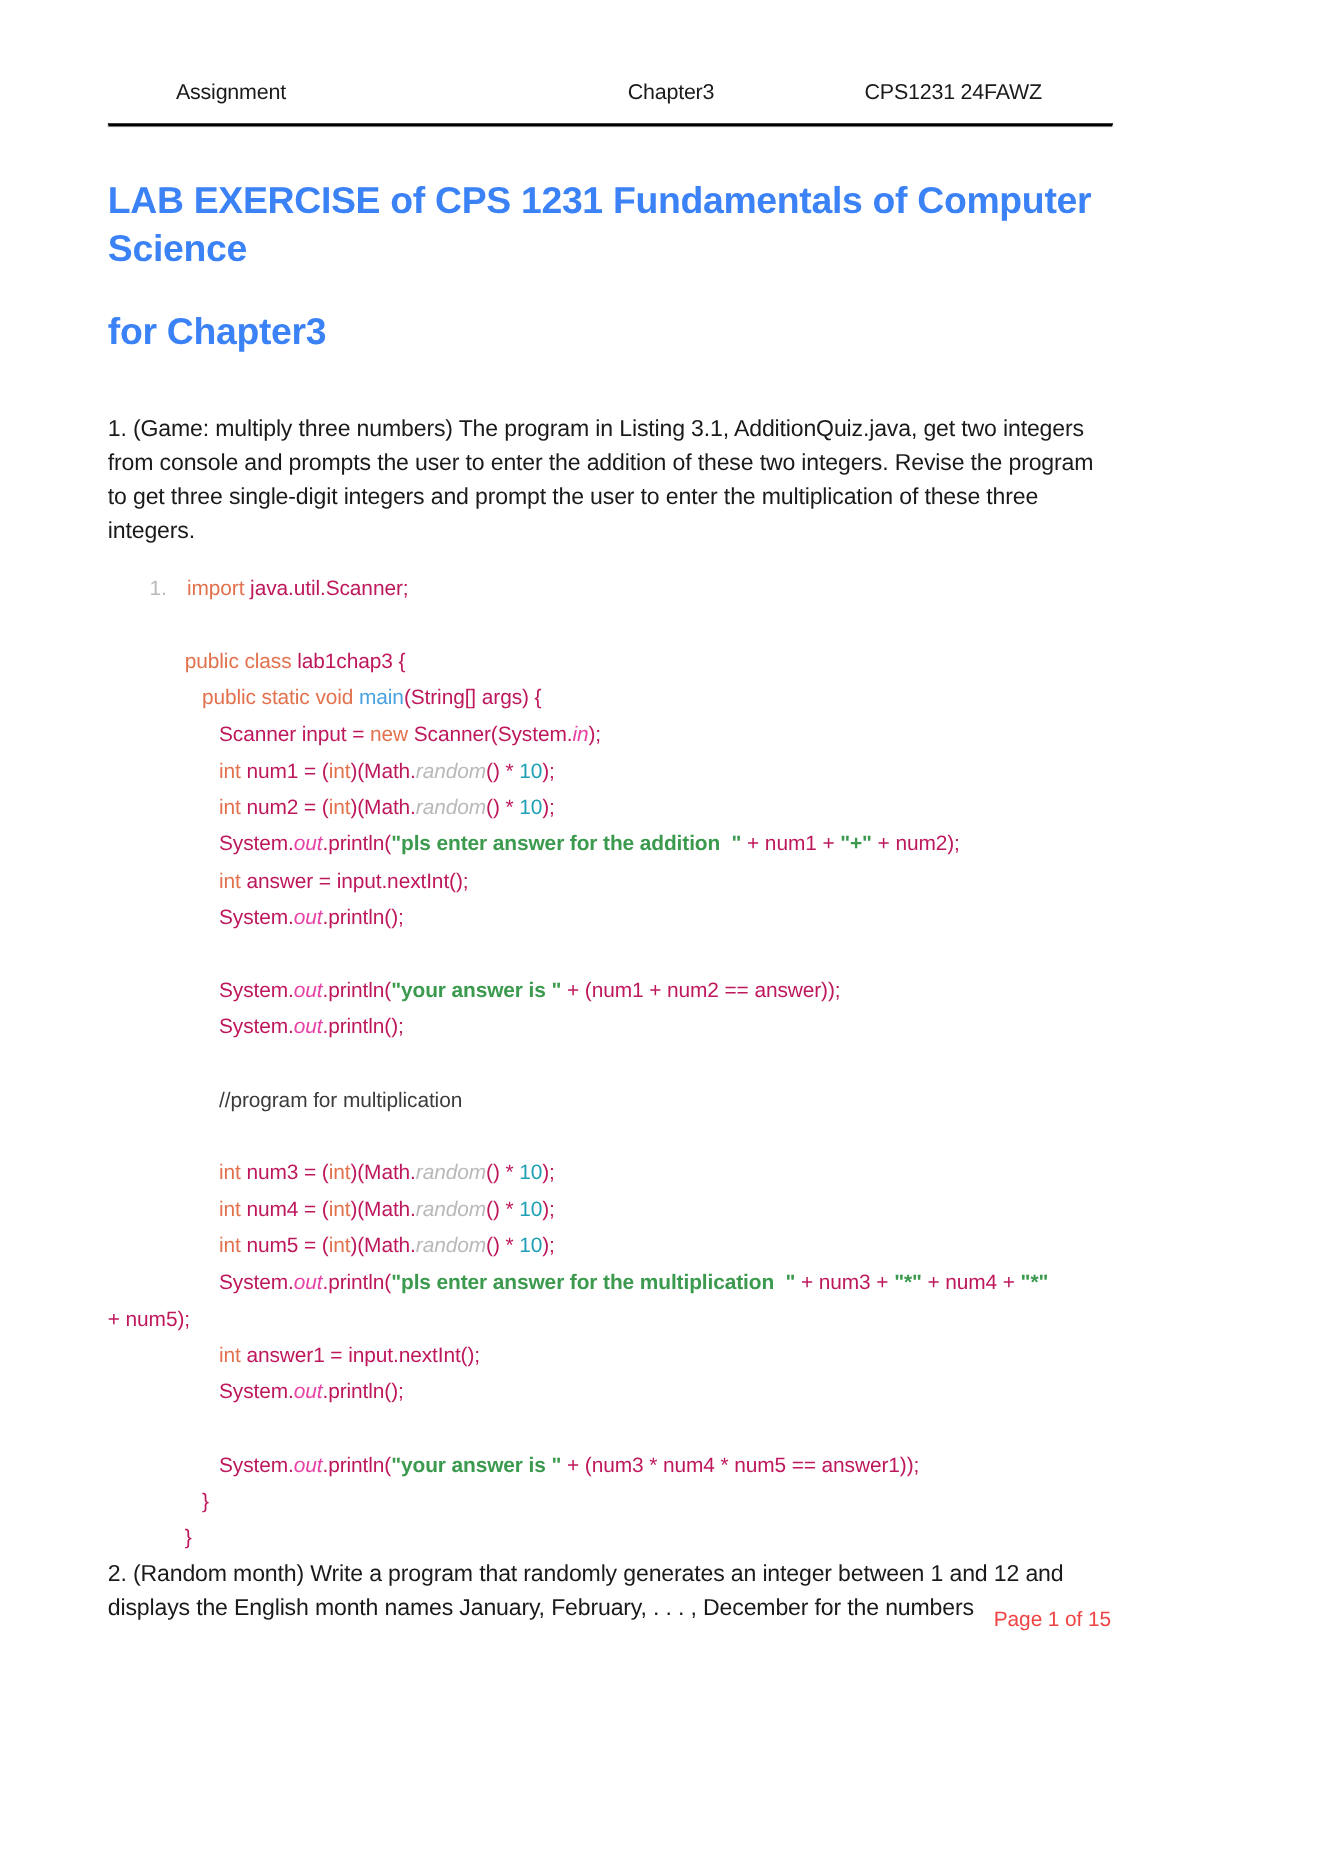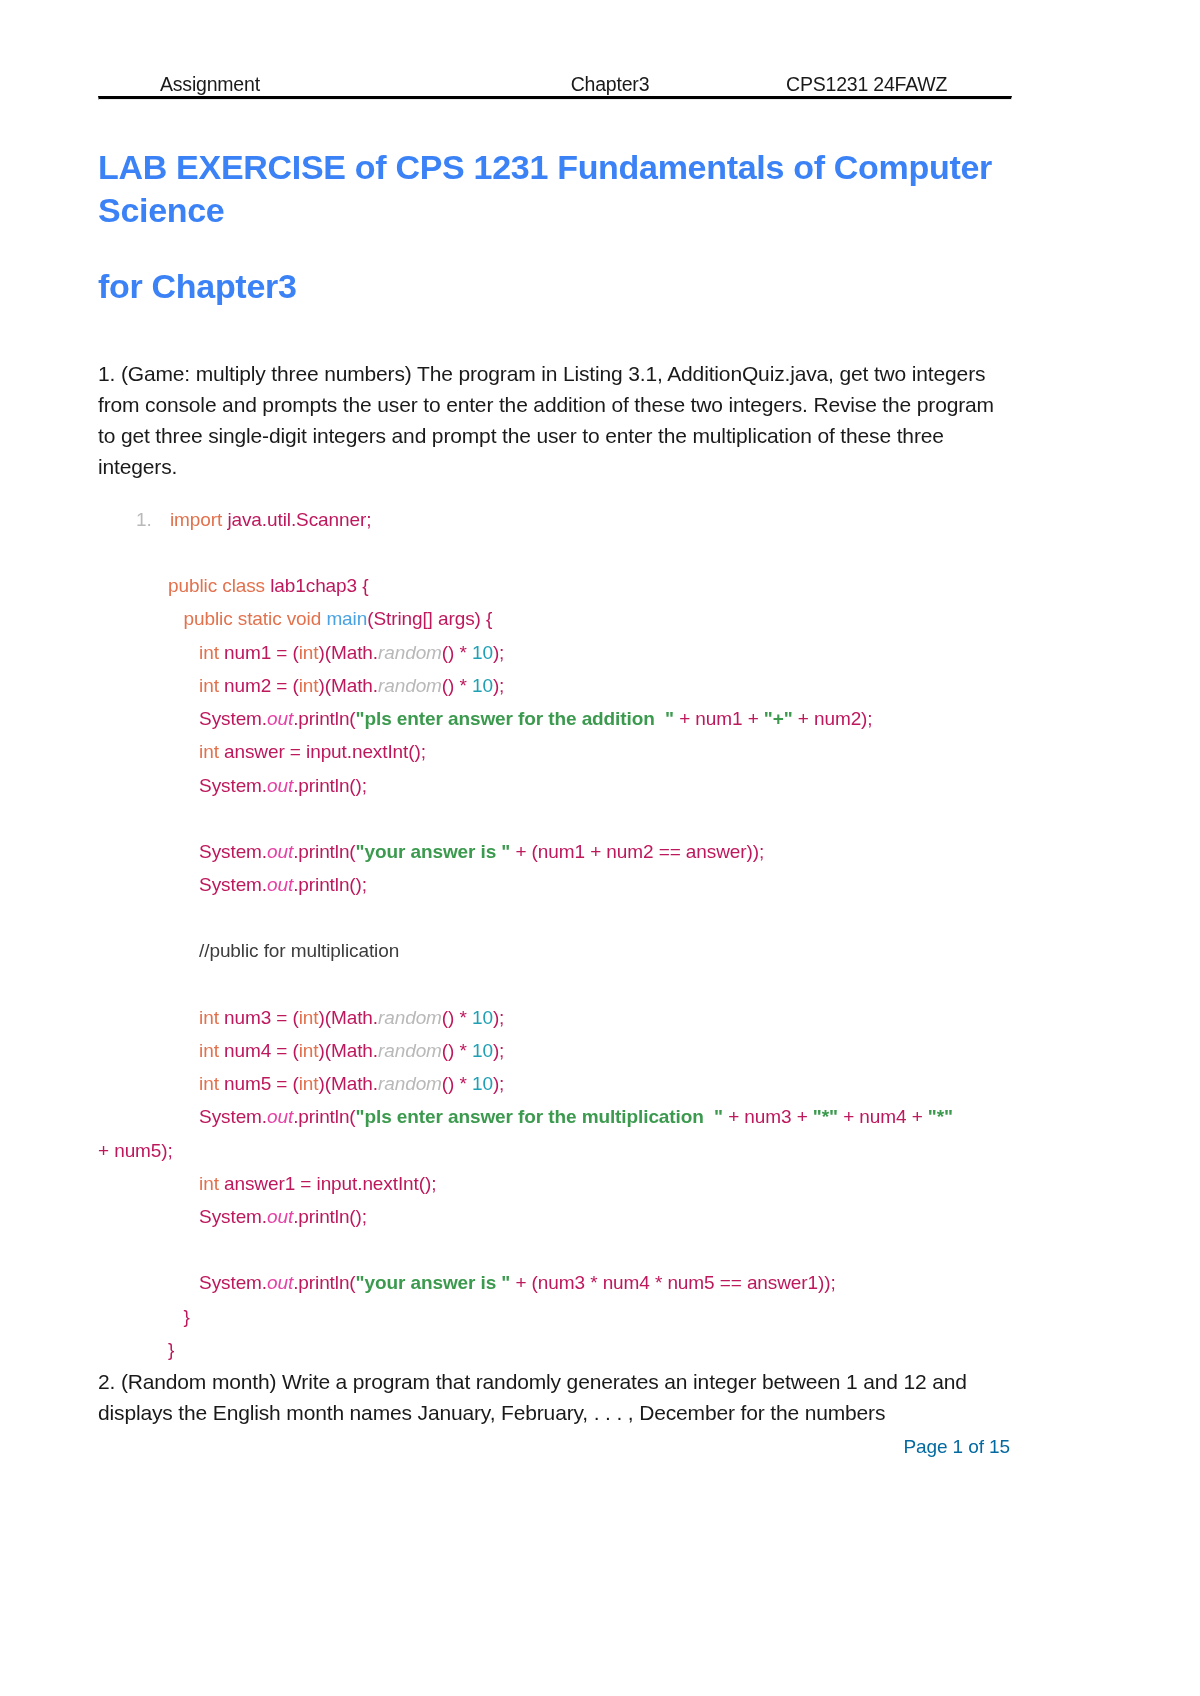"Assignment" .doc-header { padding-bottom: 0 -> 16px }
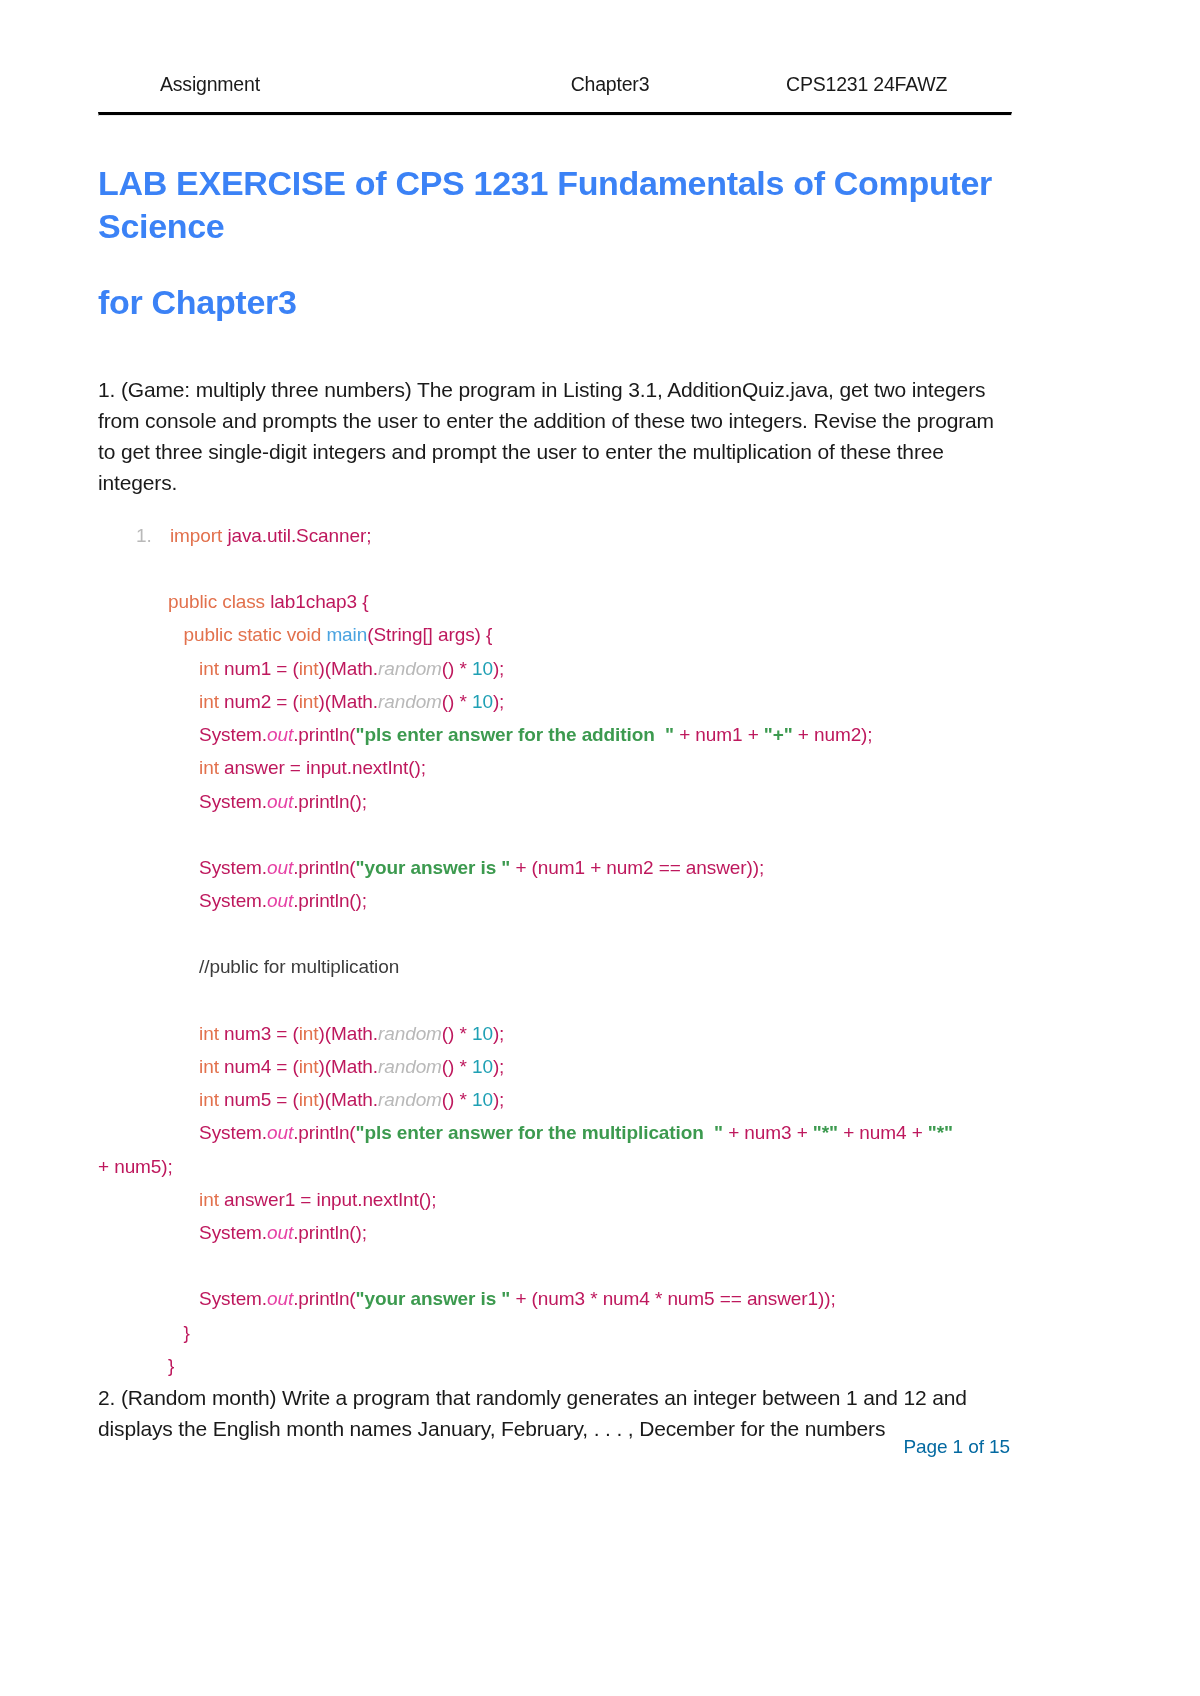"Scanner input = new Scanner(System.in);" div.code-line { html: none -> <div> <span>Scanner input = </span><span>new</span><span> Scanner(System.</span><span>in</span><span>);</span></div> }
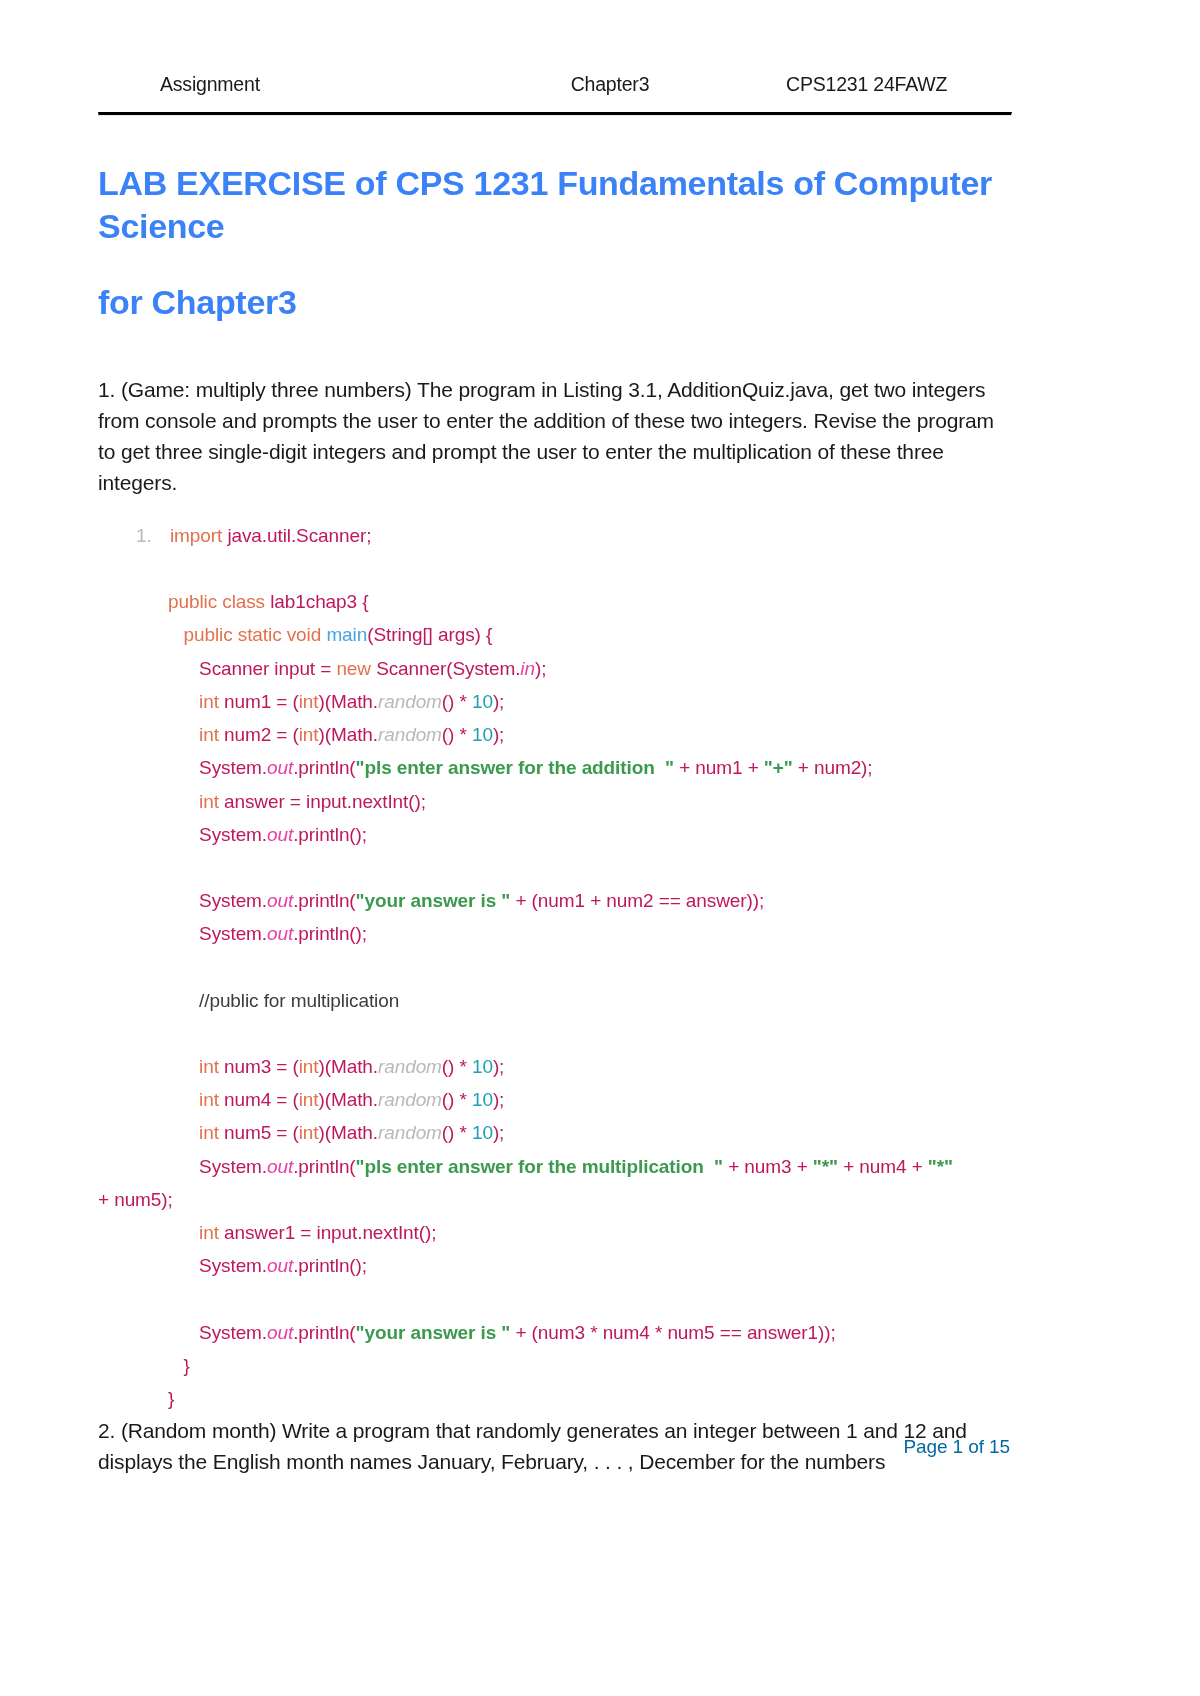"//public for multiplication" span.cm { text: //public -> //program }
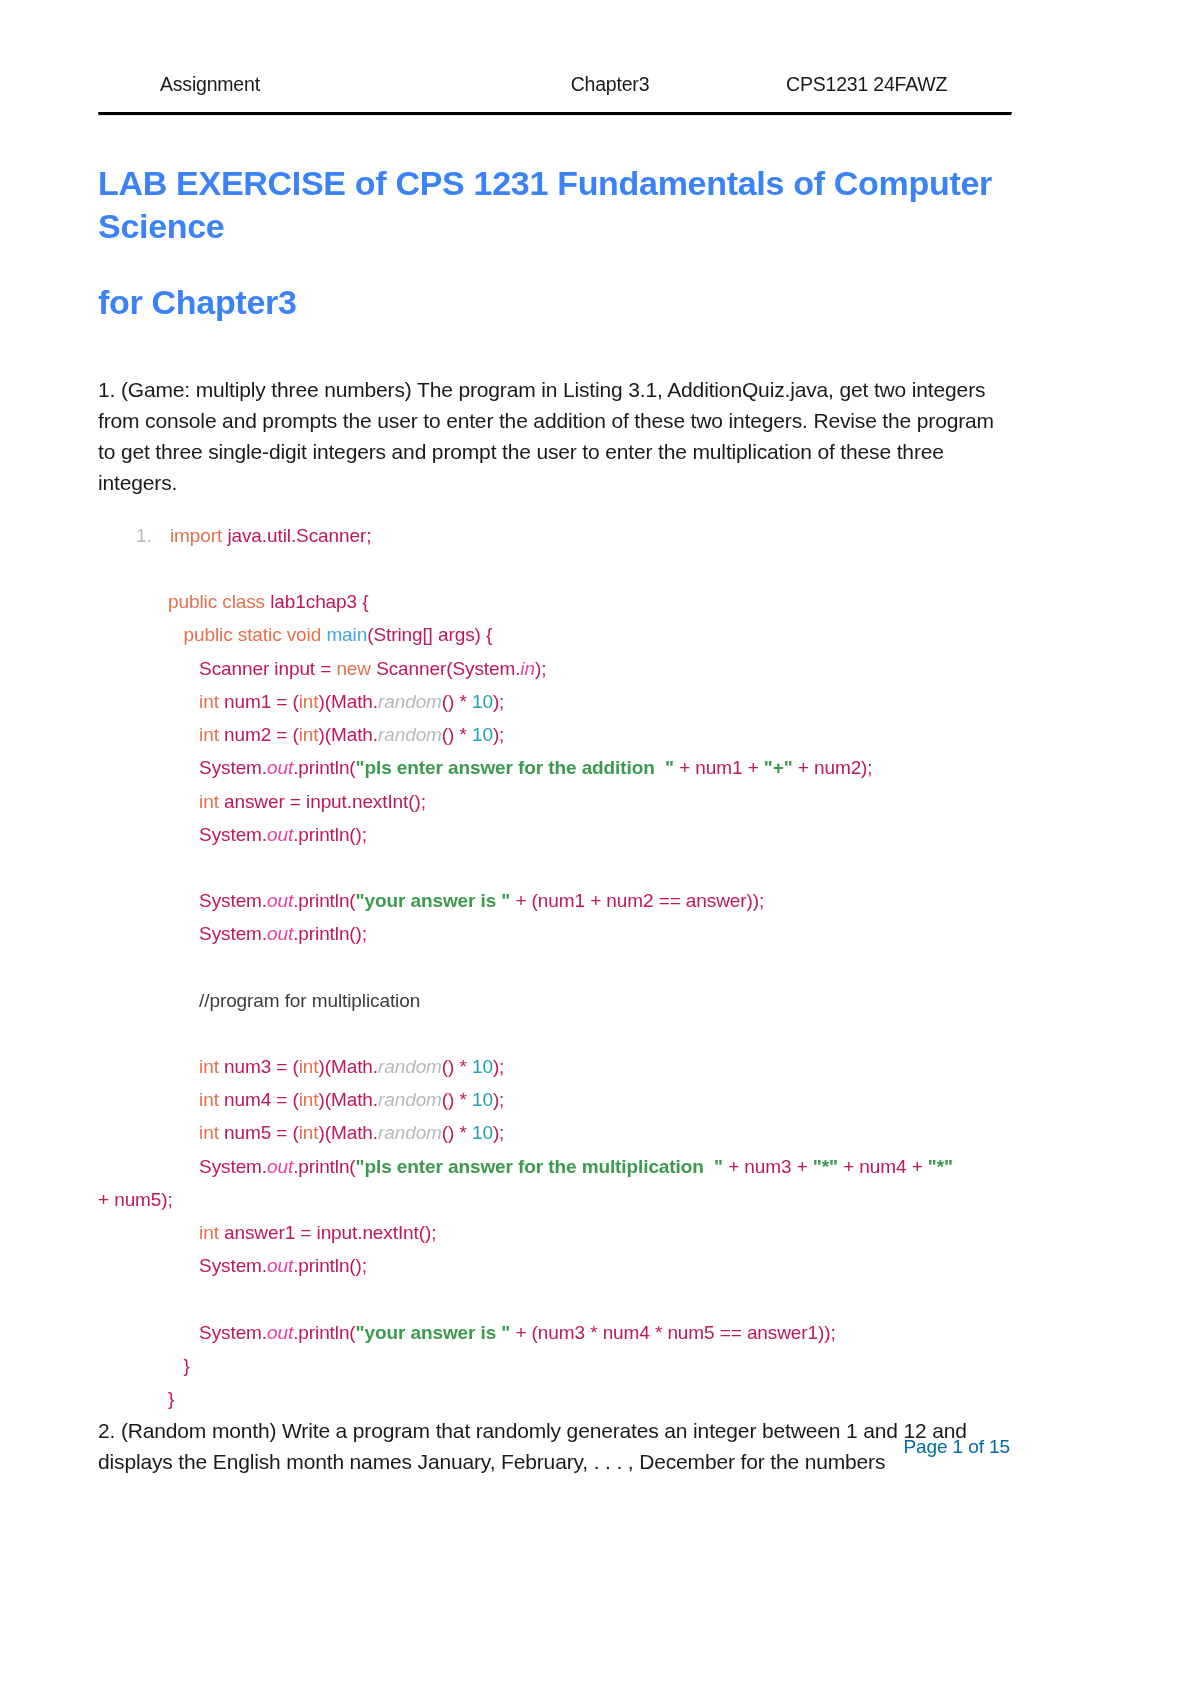"Page 1 of 15" .page-footer { bottom: 238px -> 212px; color: #0369a1 -> #ef4444 }
